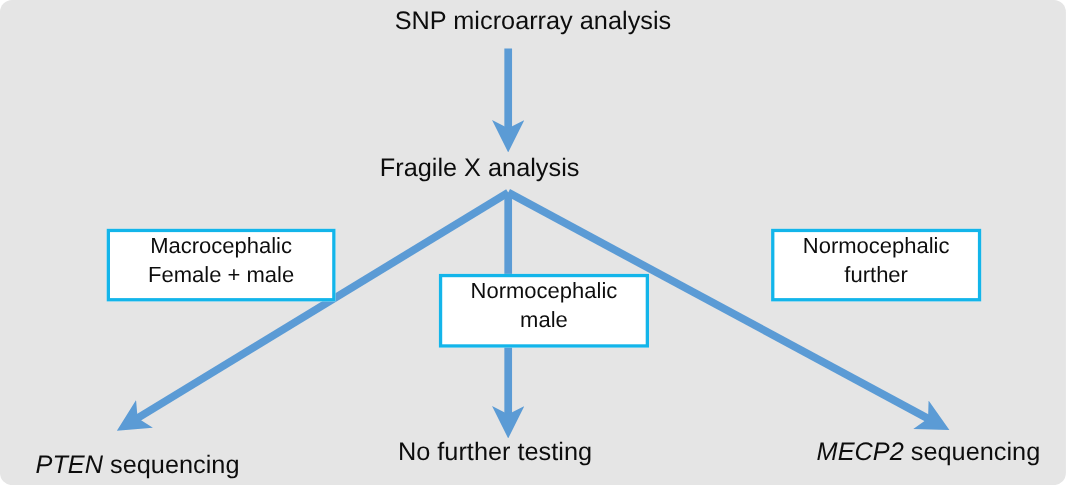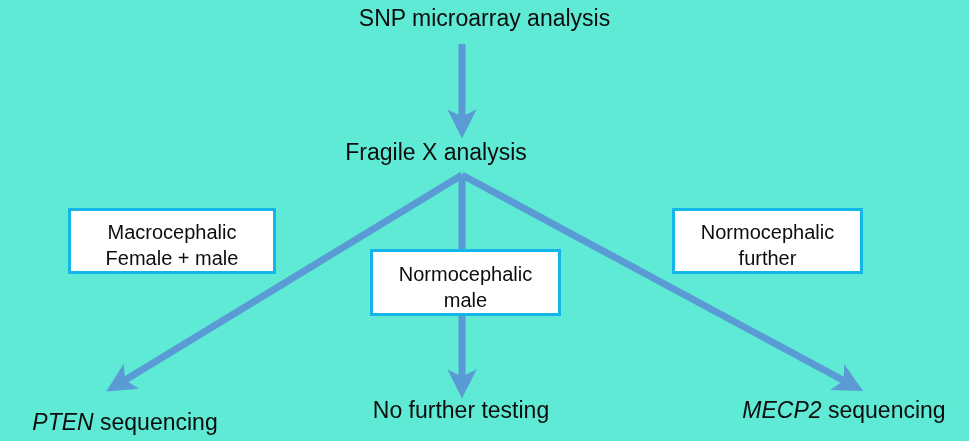"SNP microarray analysis" #diagram-root { background: #5eead4 -> #e5e5e5; border-radius: none -> 11px }
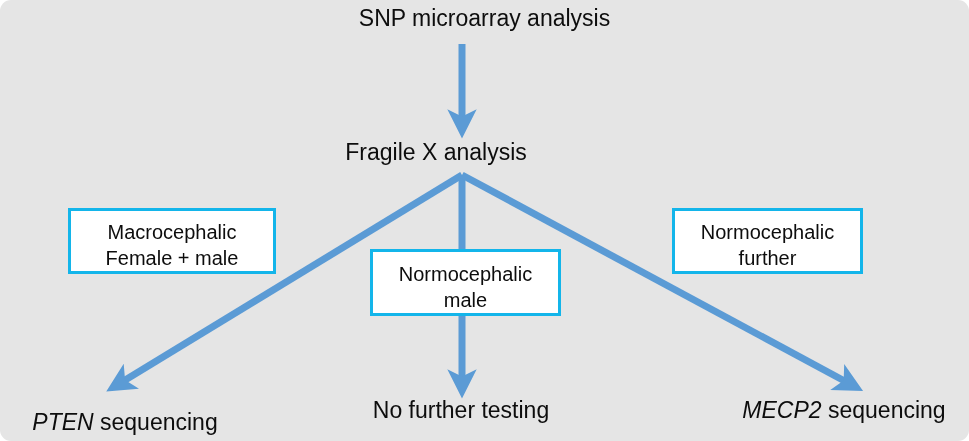"Macrocephalic" .box { justify-content: flex-end -> flex-start; margin-left: none -> 29px }
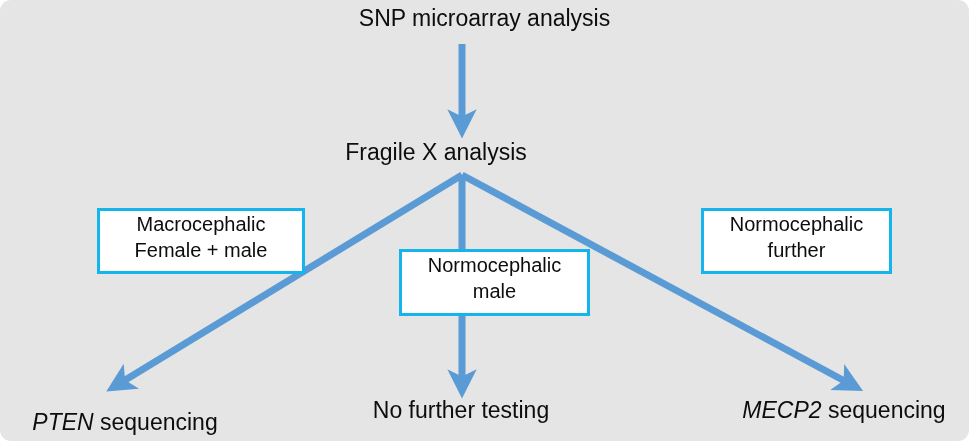"No further testing" #label-out-mid { left: 336px -> 325px }
